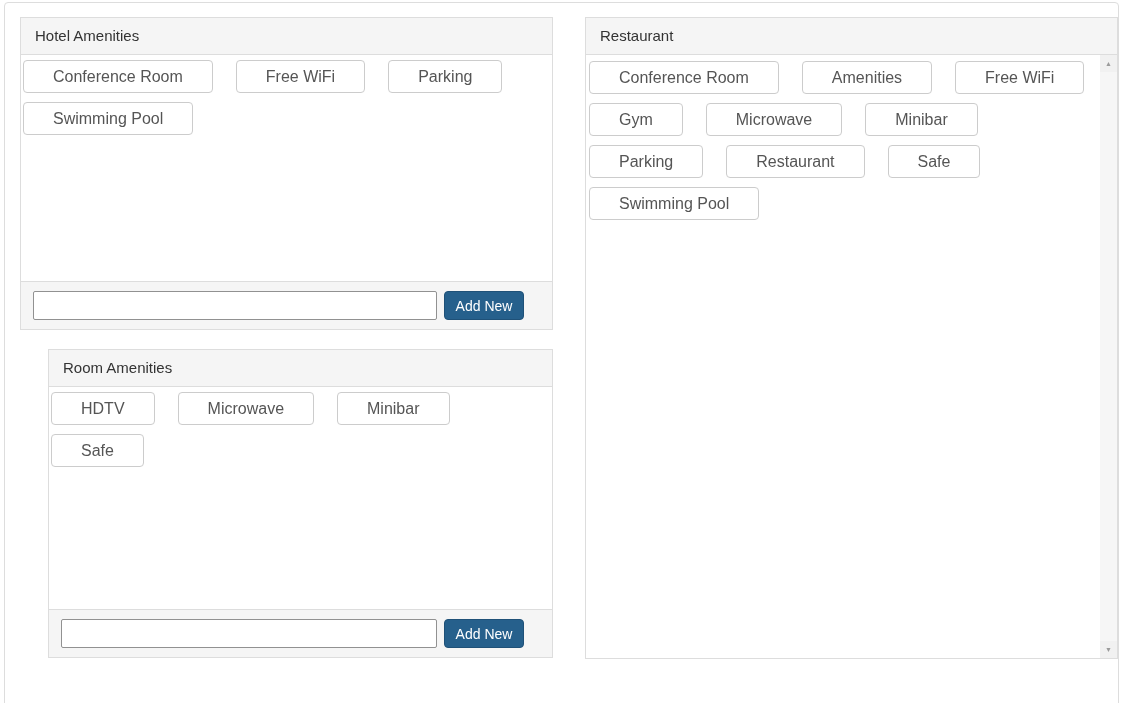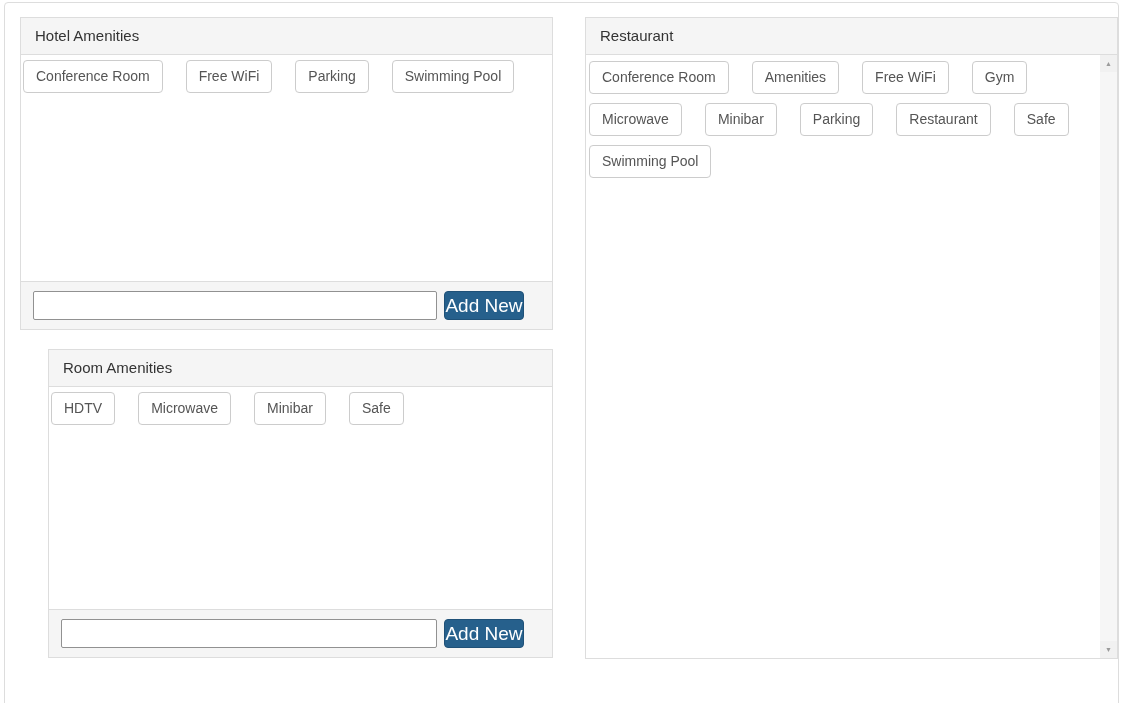"Conference Room" .chip { font-size: 14px -> 16px; padding: 0 12px -> 0 29px }
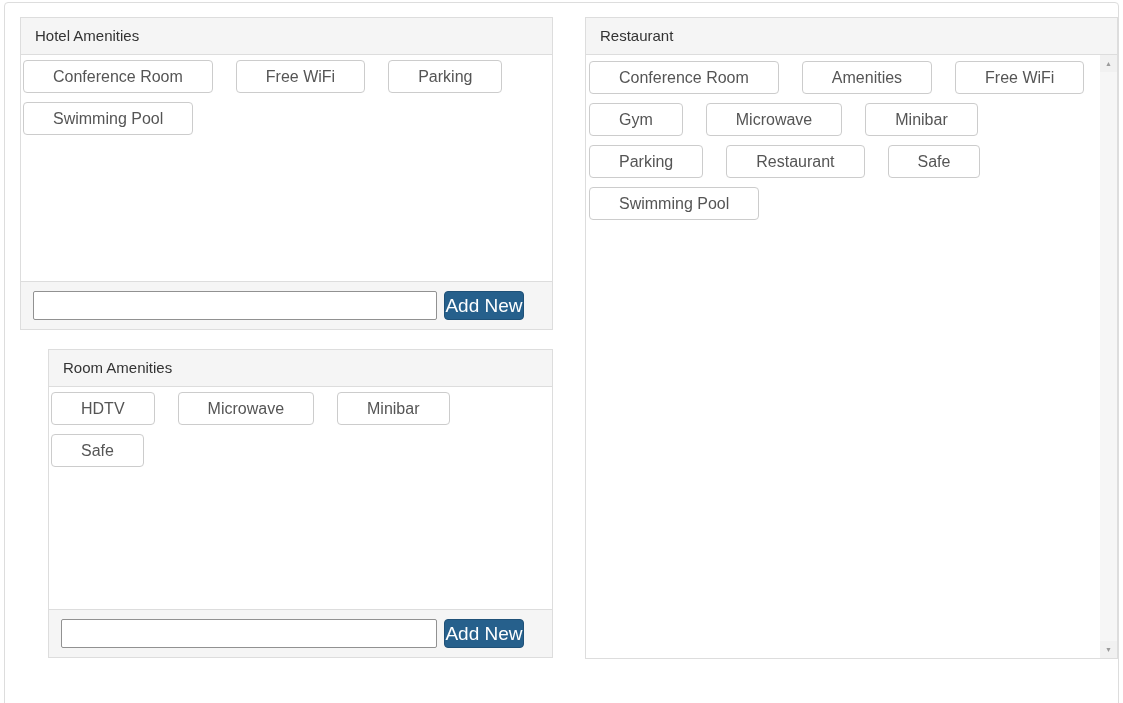"Add New" .add-btn { font-size: 19px -> 14px }
